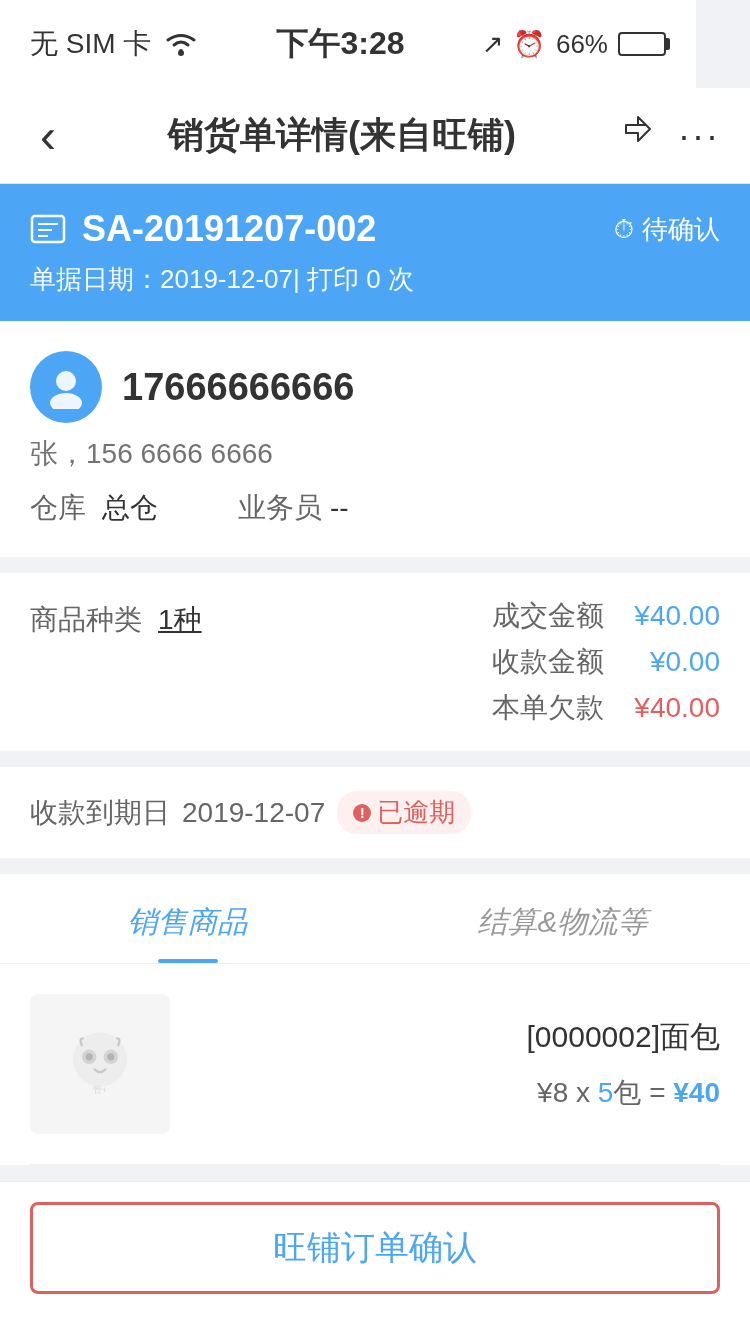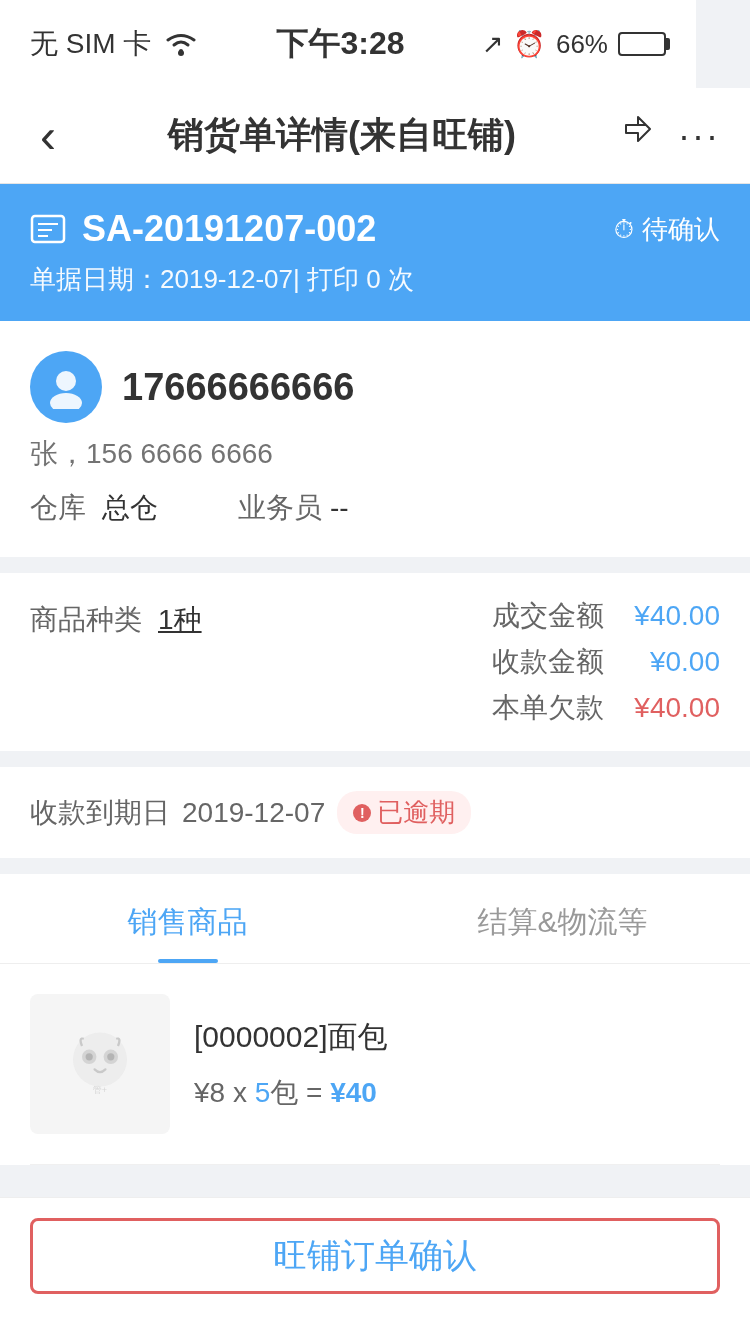"销售商品" .tab-item { font-style: none -> italic }
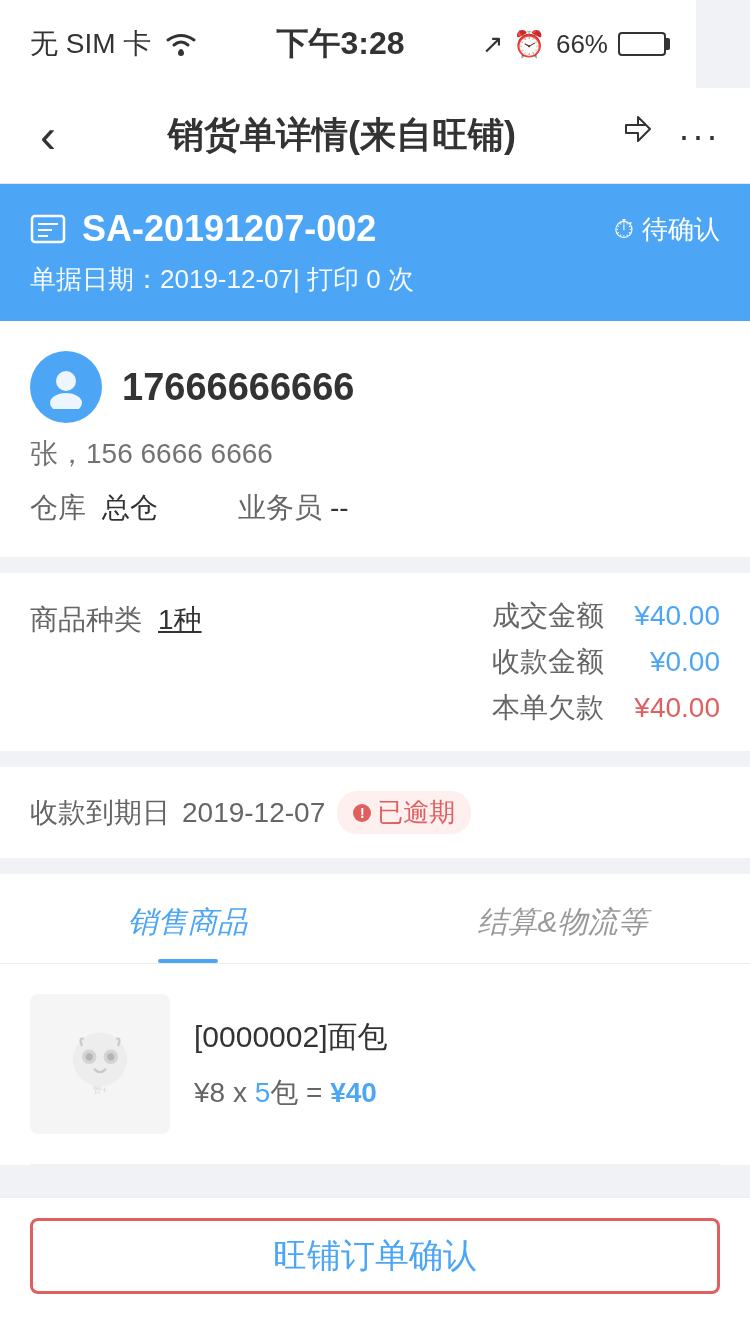"[0000002]面包" .product-info { text-align: none -> right }
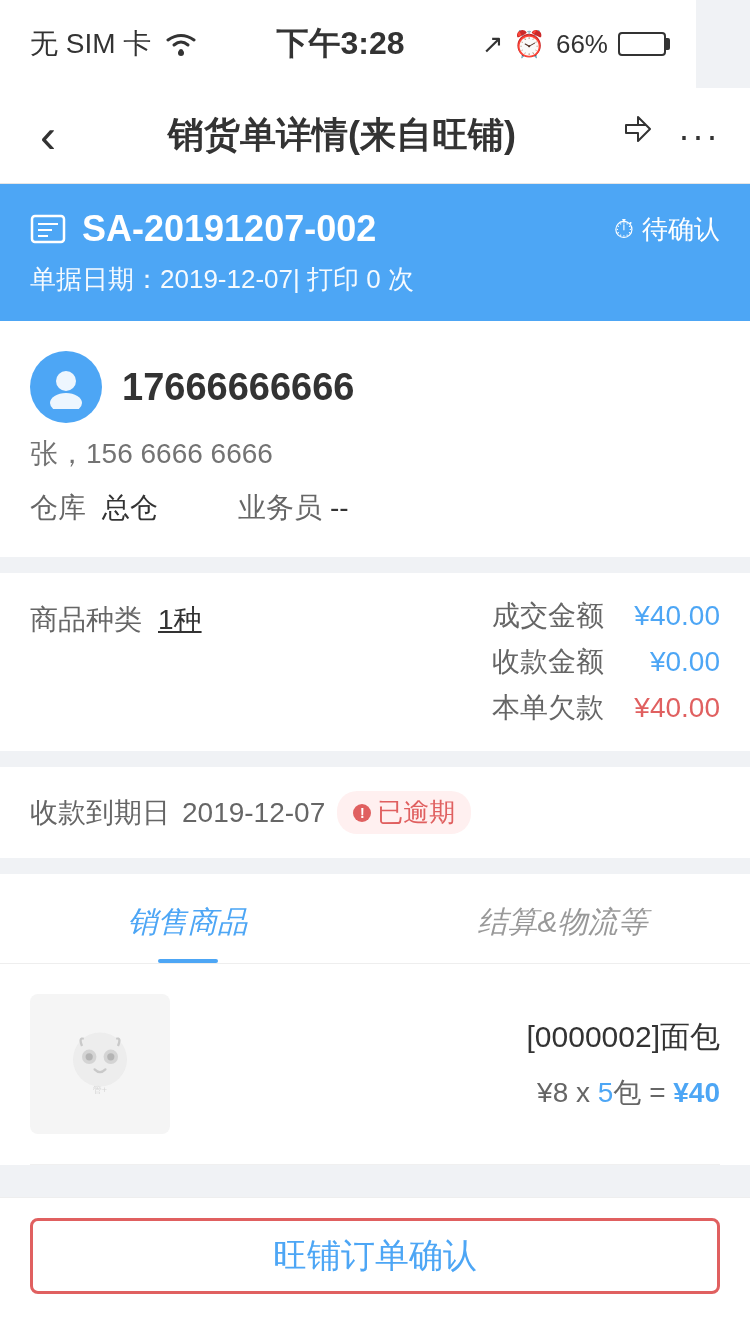"旺铺订单确认" .confirm-btn { padding: 12px -> 20px }
